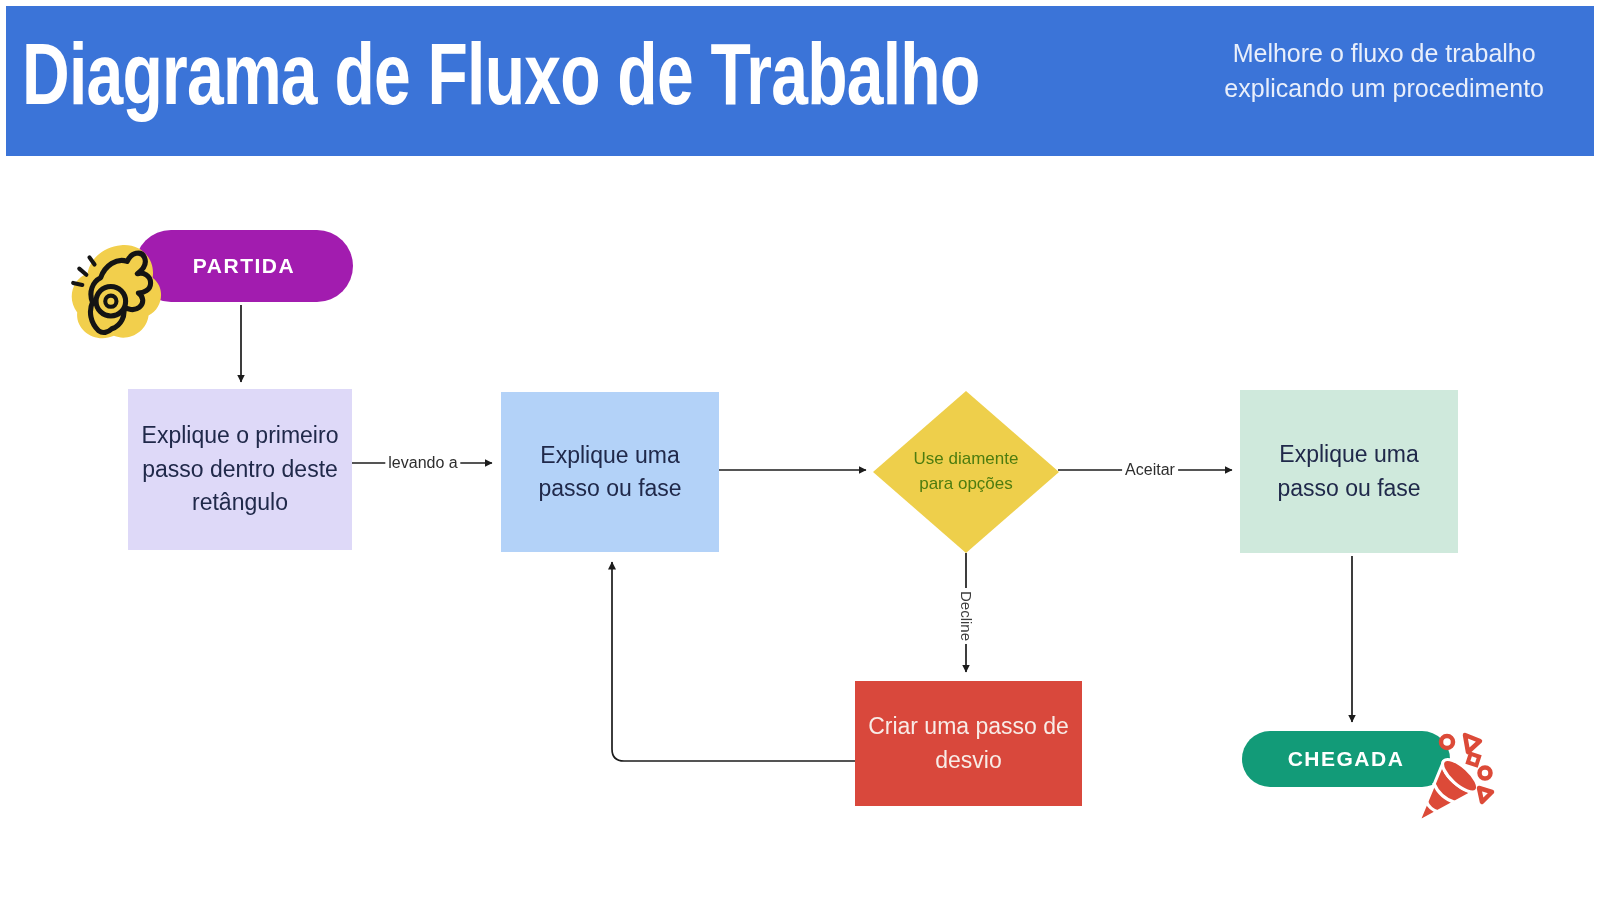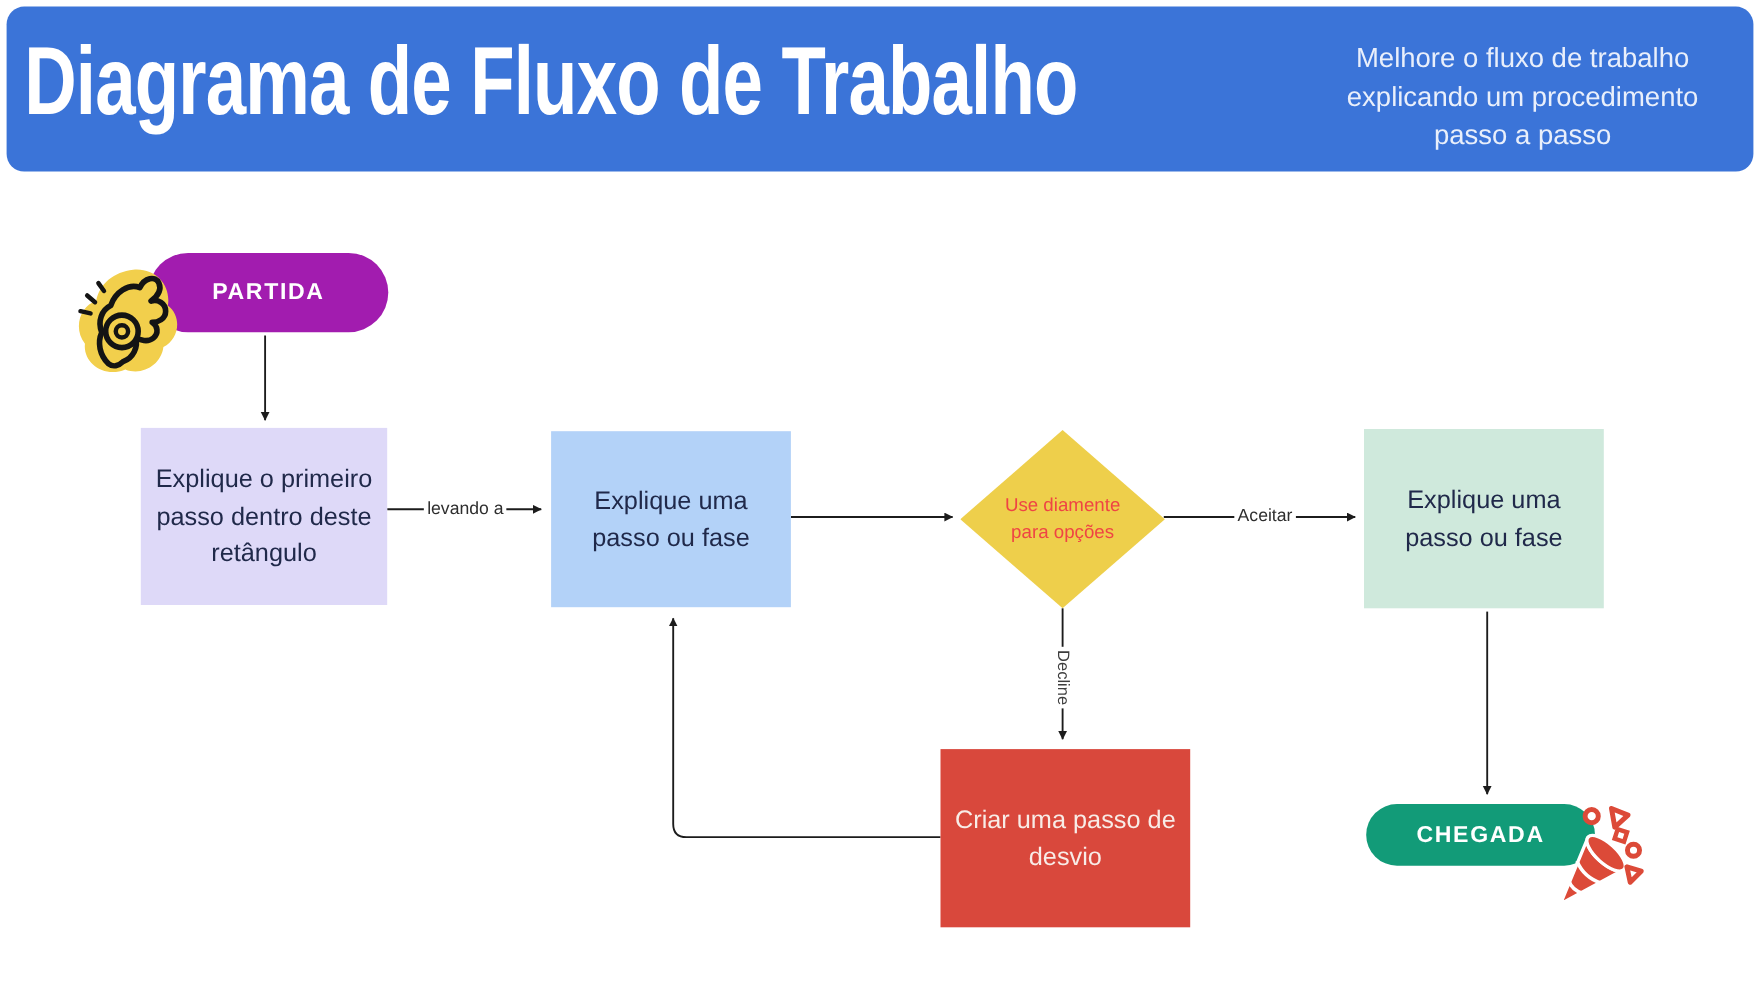"Diagrama de Fluxo de Trabalho" .header { border-radius: 16px -> 0 }
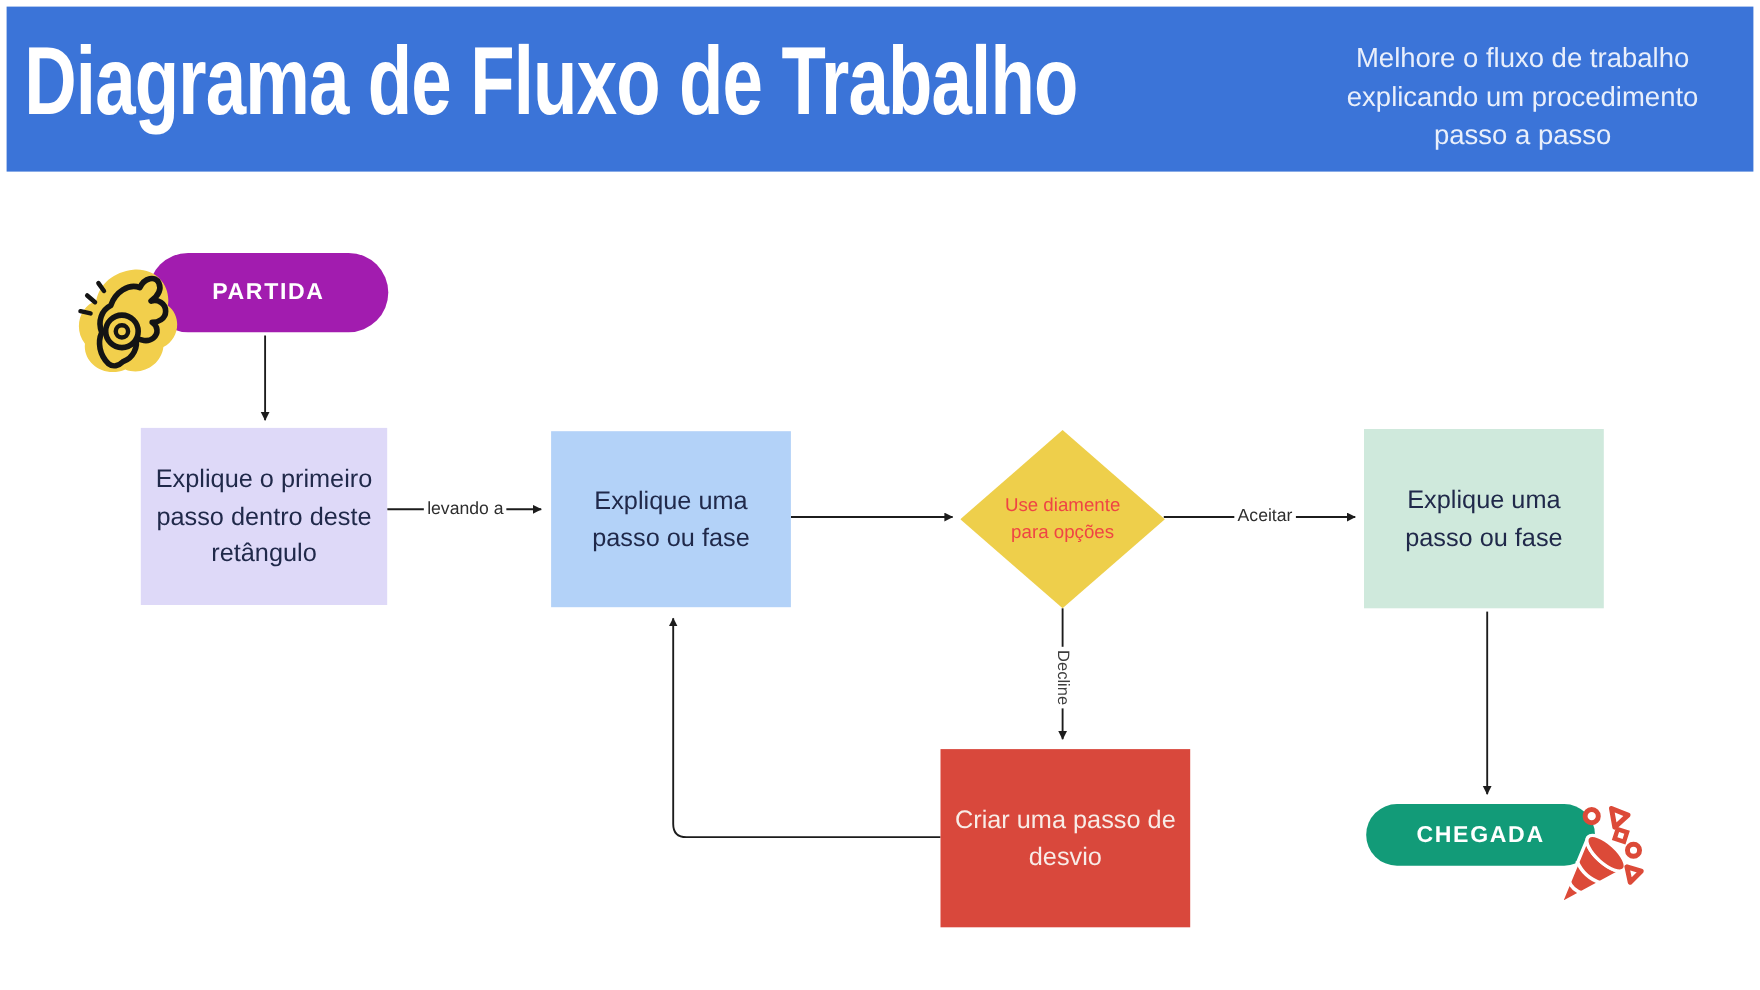"passo a passo" div { html: <div>passo a passo</div> -> none }
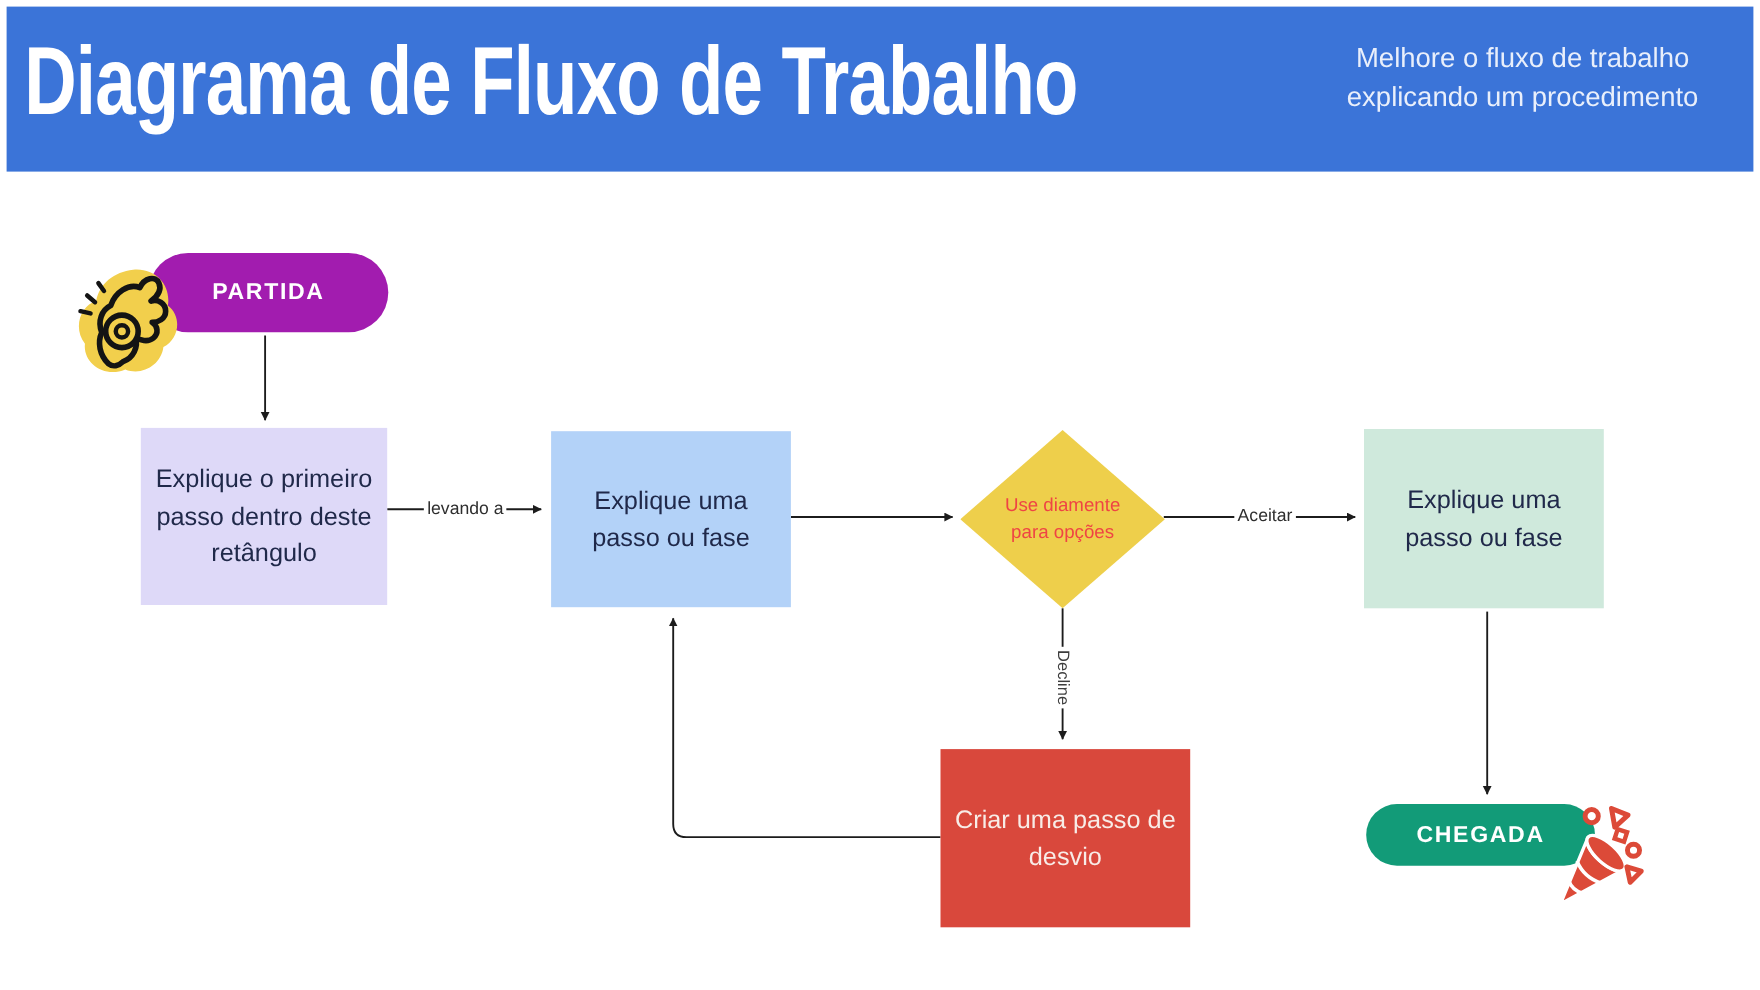"Use diamente para opções" .diamond-label { color: #ef4444 -> #4d7c0f }
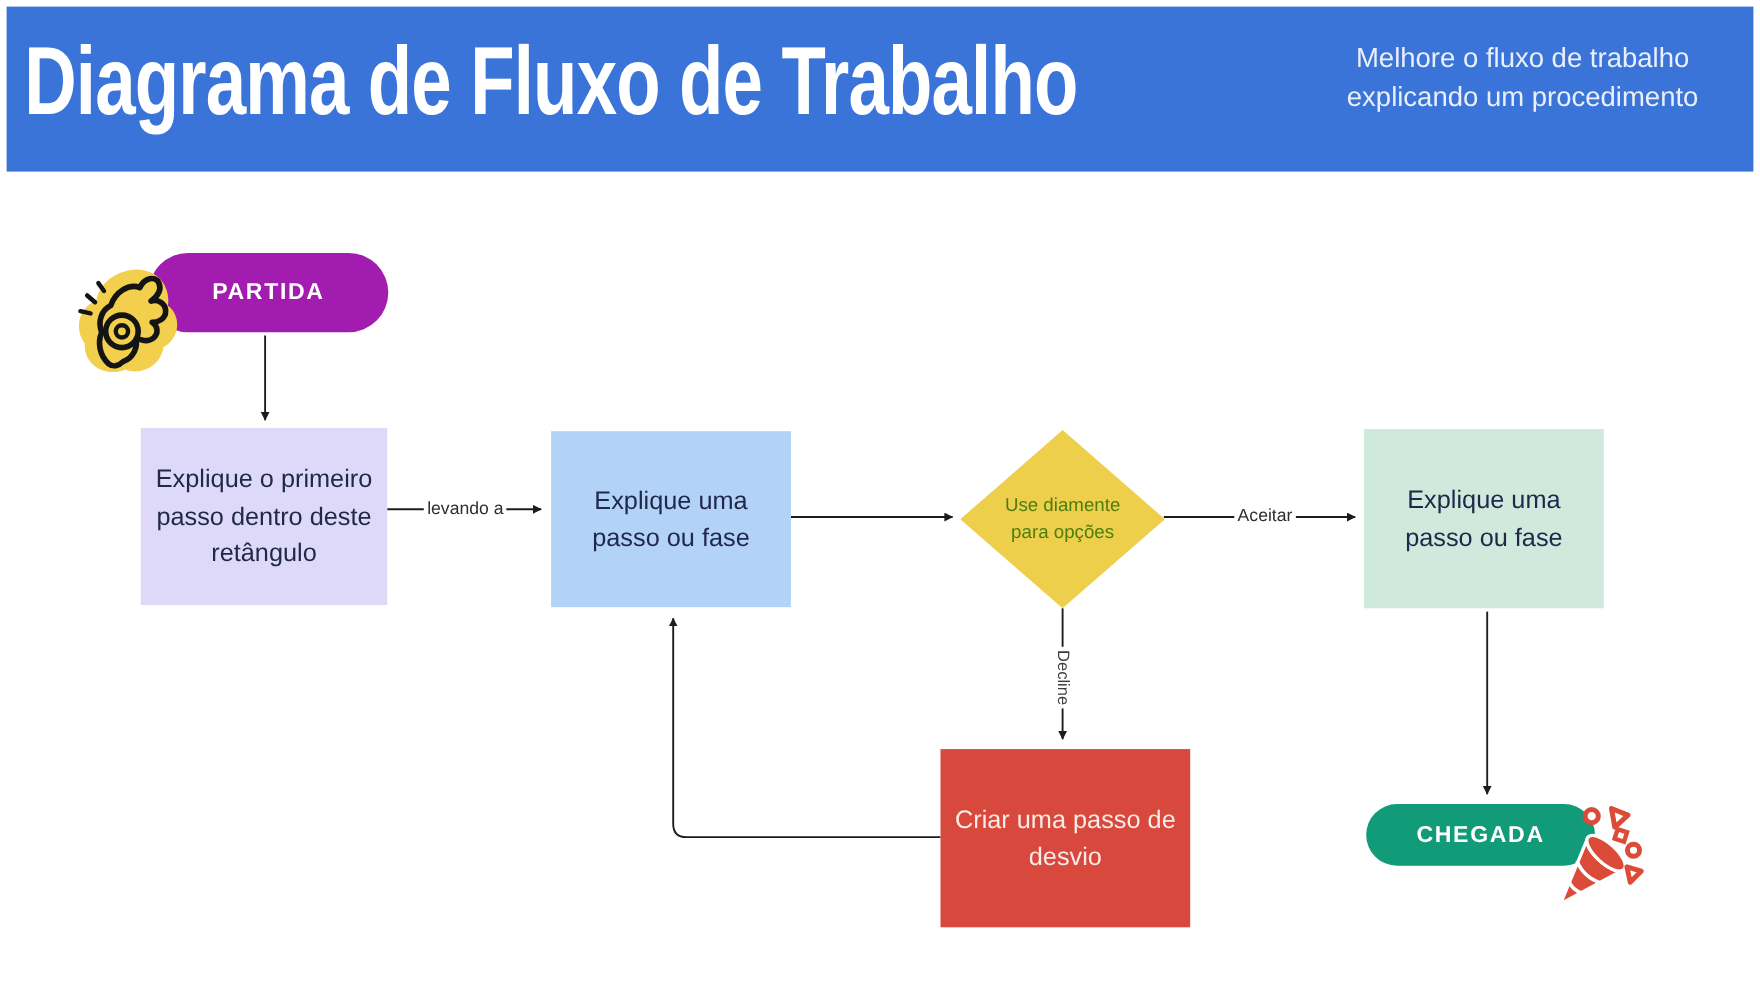"Criar uma passo de desvio" .rect4 { height: 162px -> 125px }
